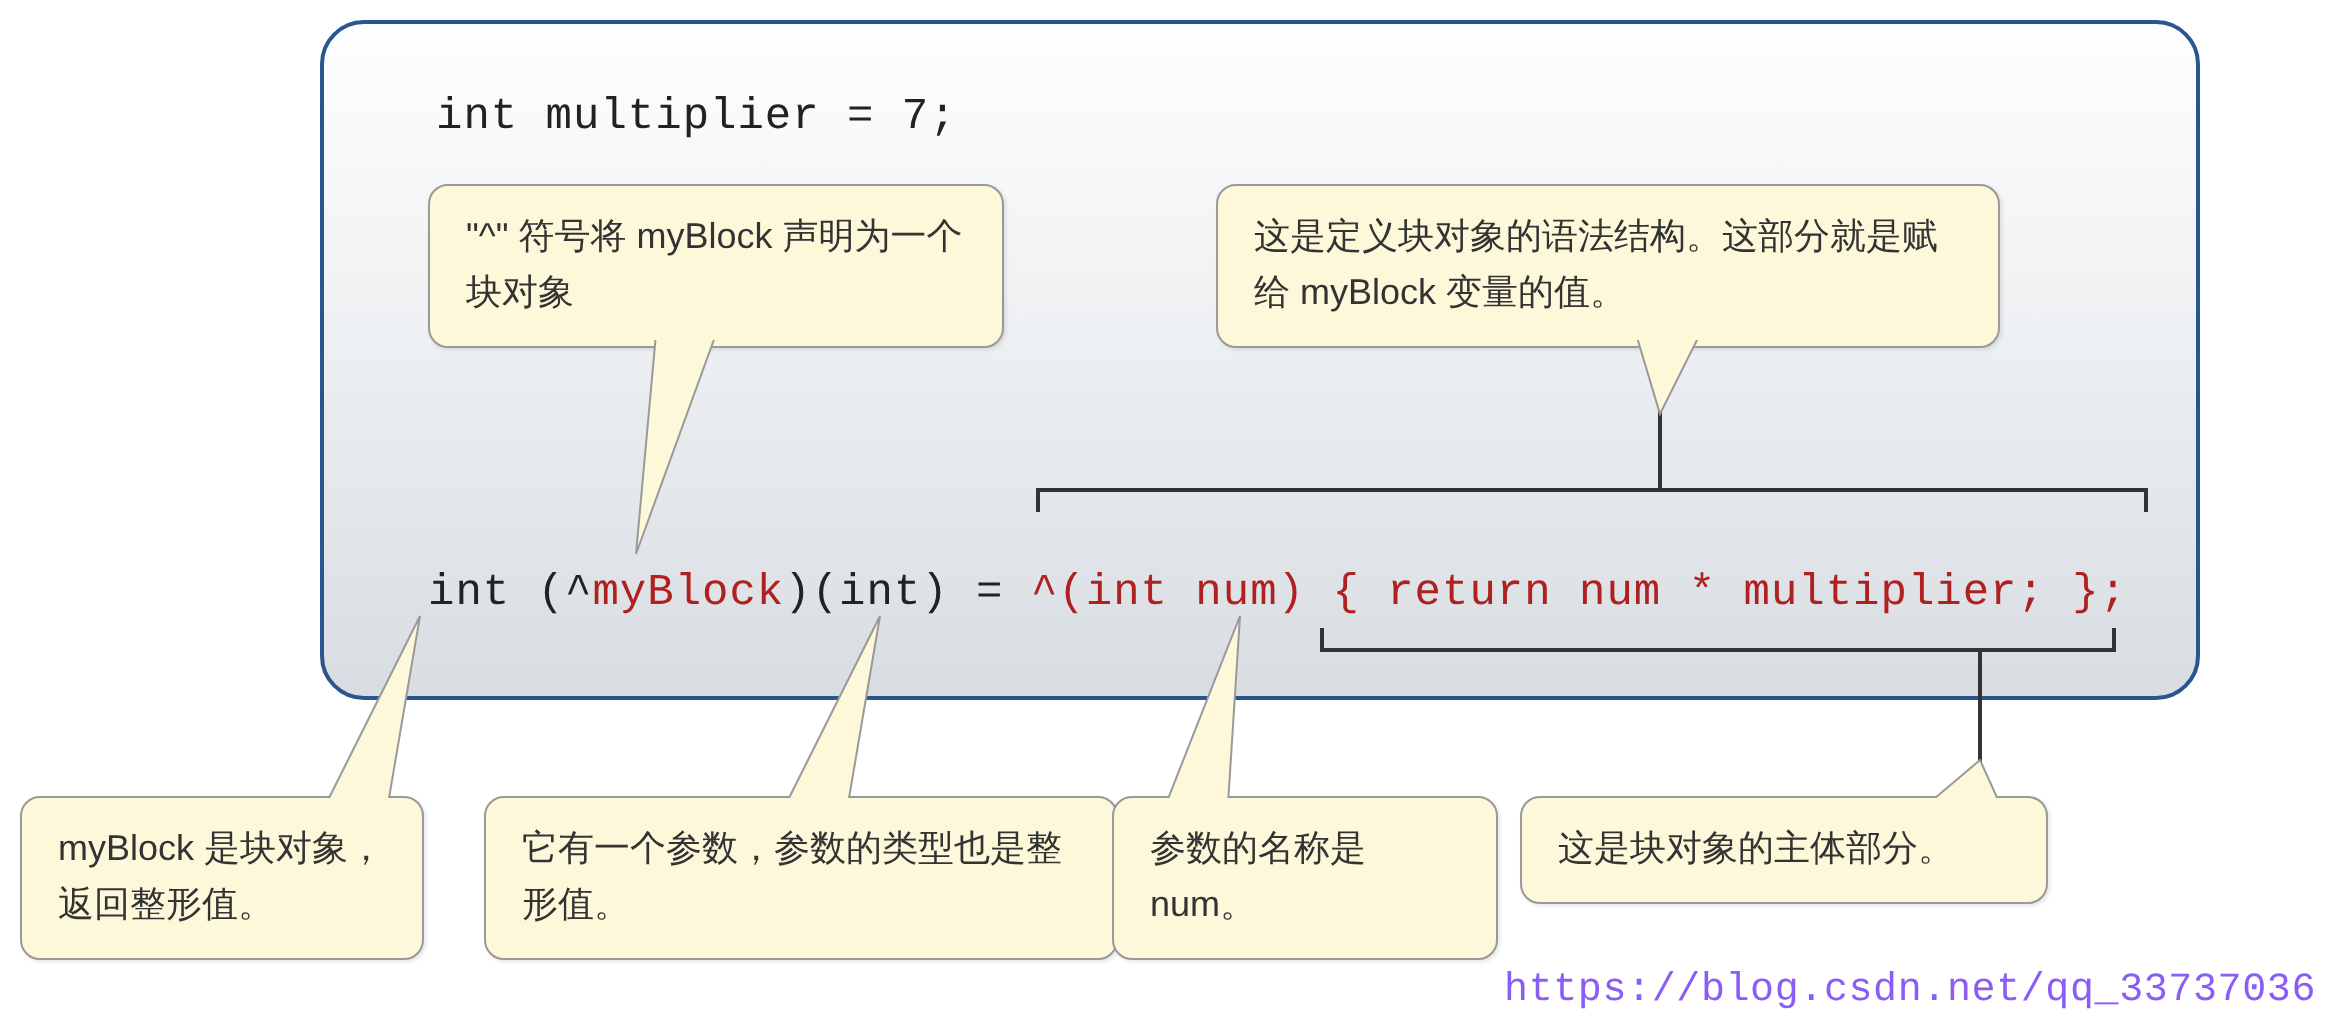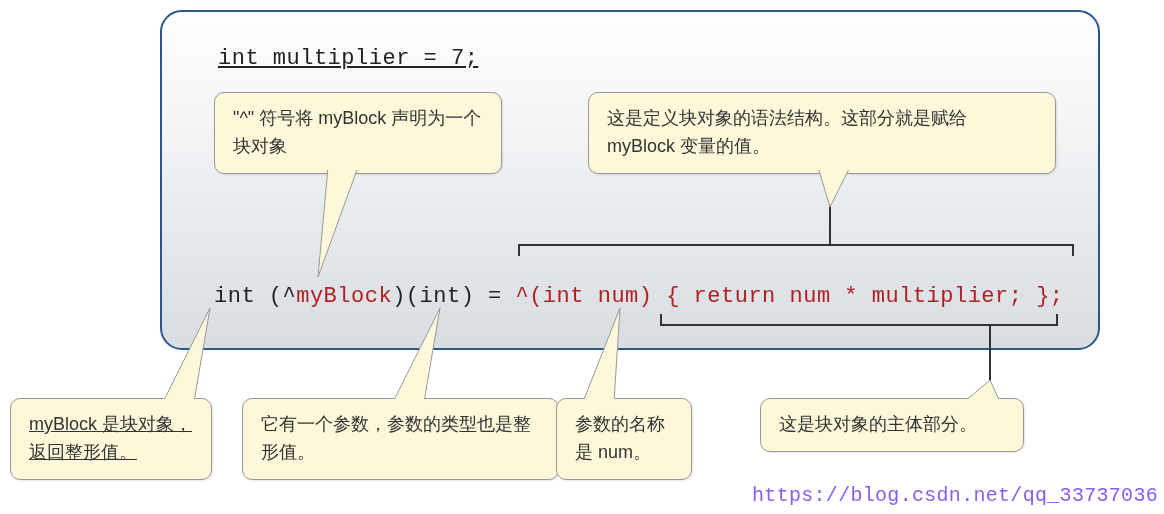"int multiplier = 7;" .code-line-1 { text-decoration: underline -> none }
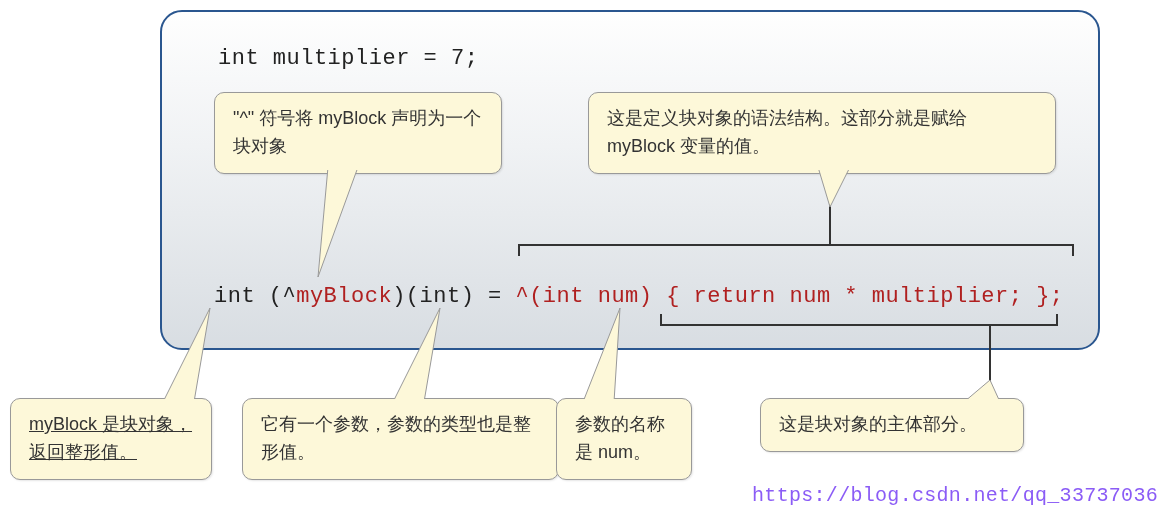"这是定义块对象的语法结构。这部分就是赋给 myBlock 变量的值。" div.callout { left: 588px -> 608px; width: 468px -> 392px }
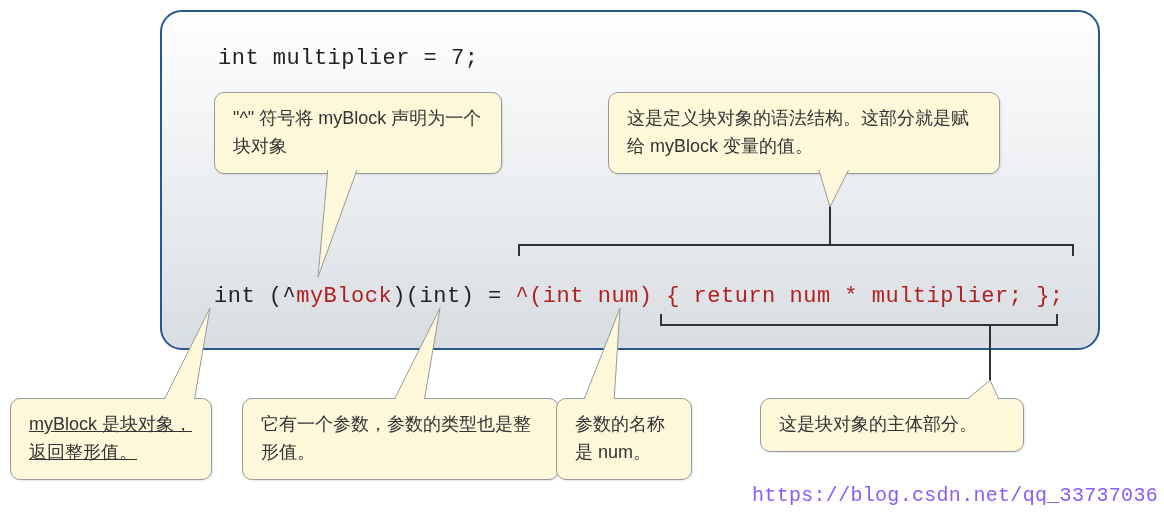"myBlock 是块对象，返回整形值。" div.callout { text-decoration: underline -> none }
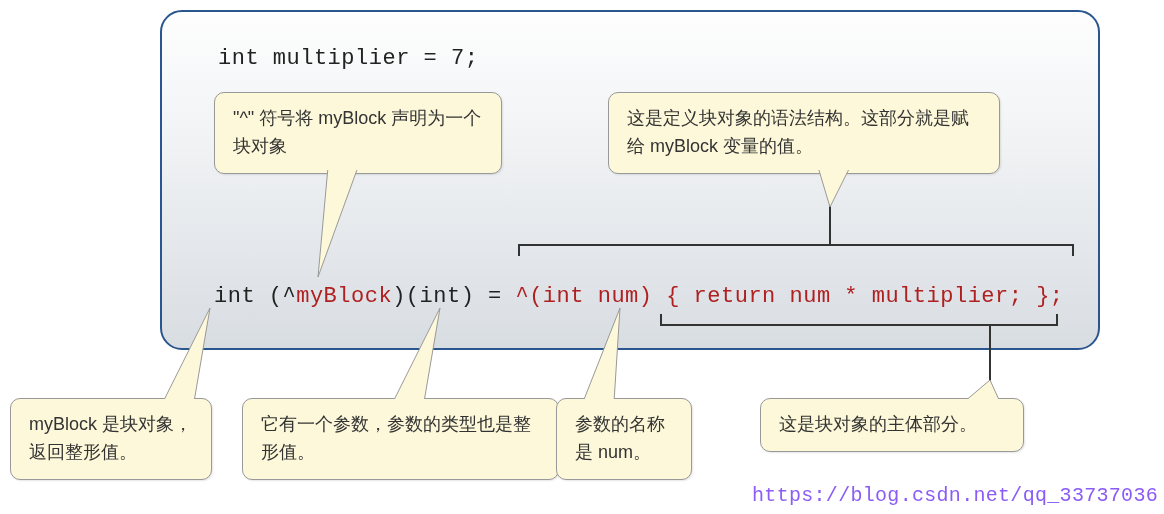"参数的名称是 num。" div.callout { width: 136px -> 193px }
